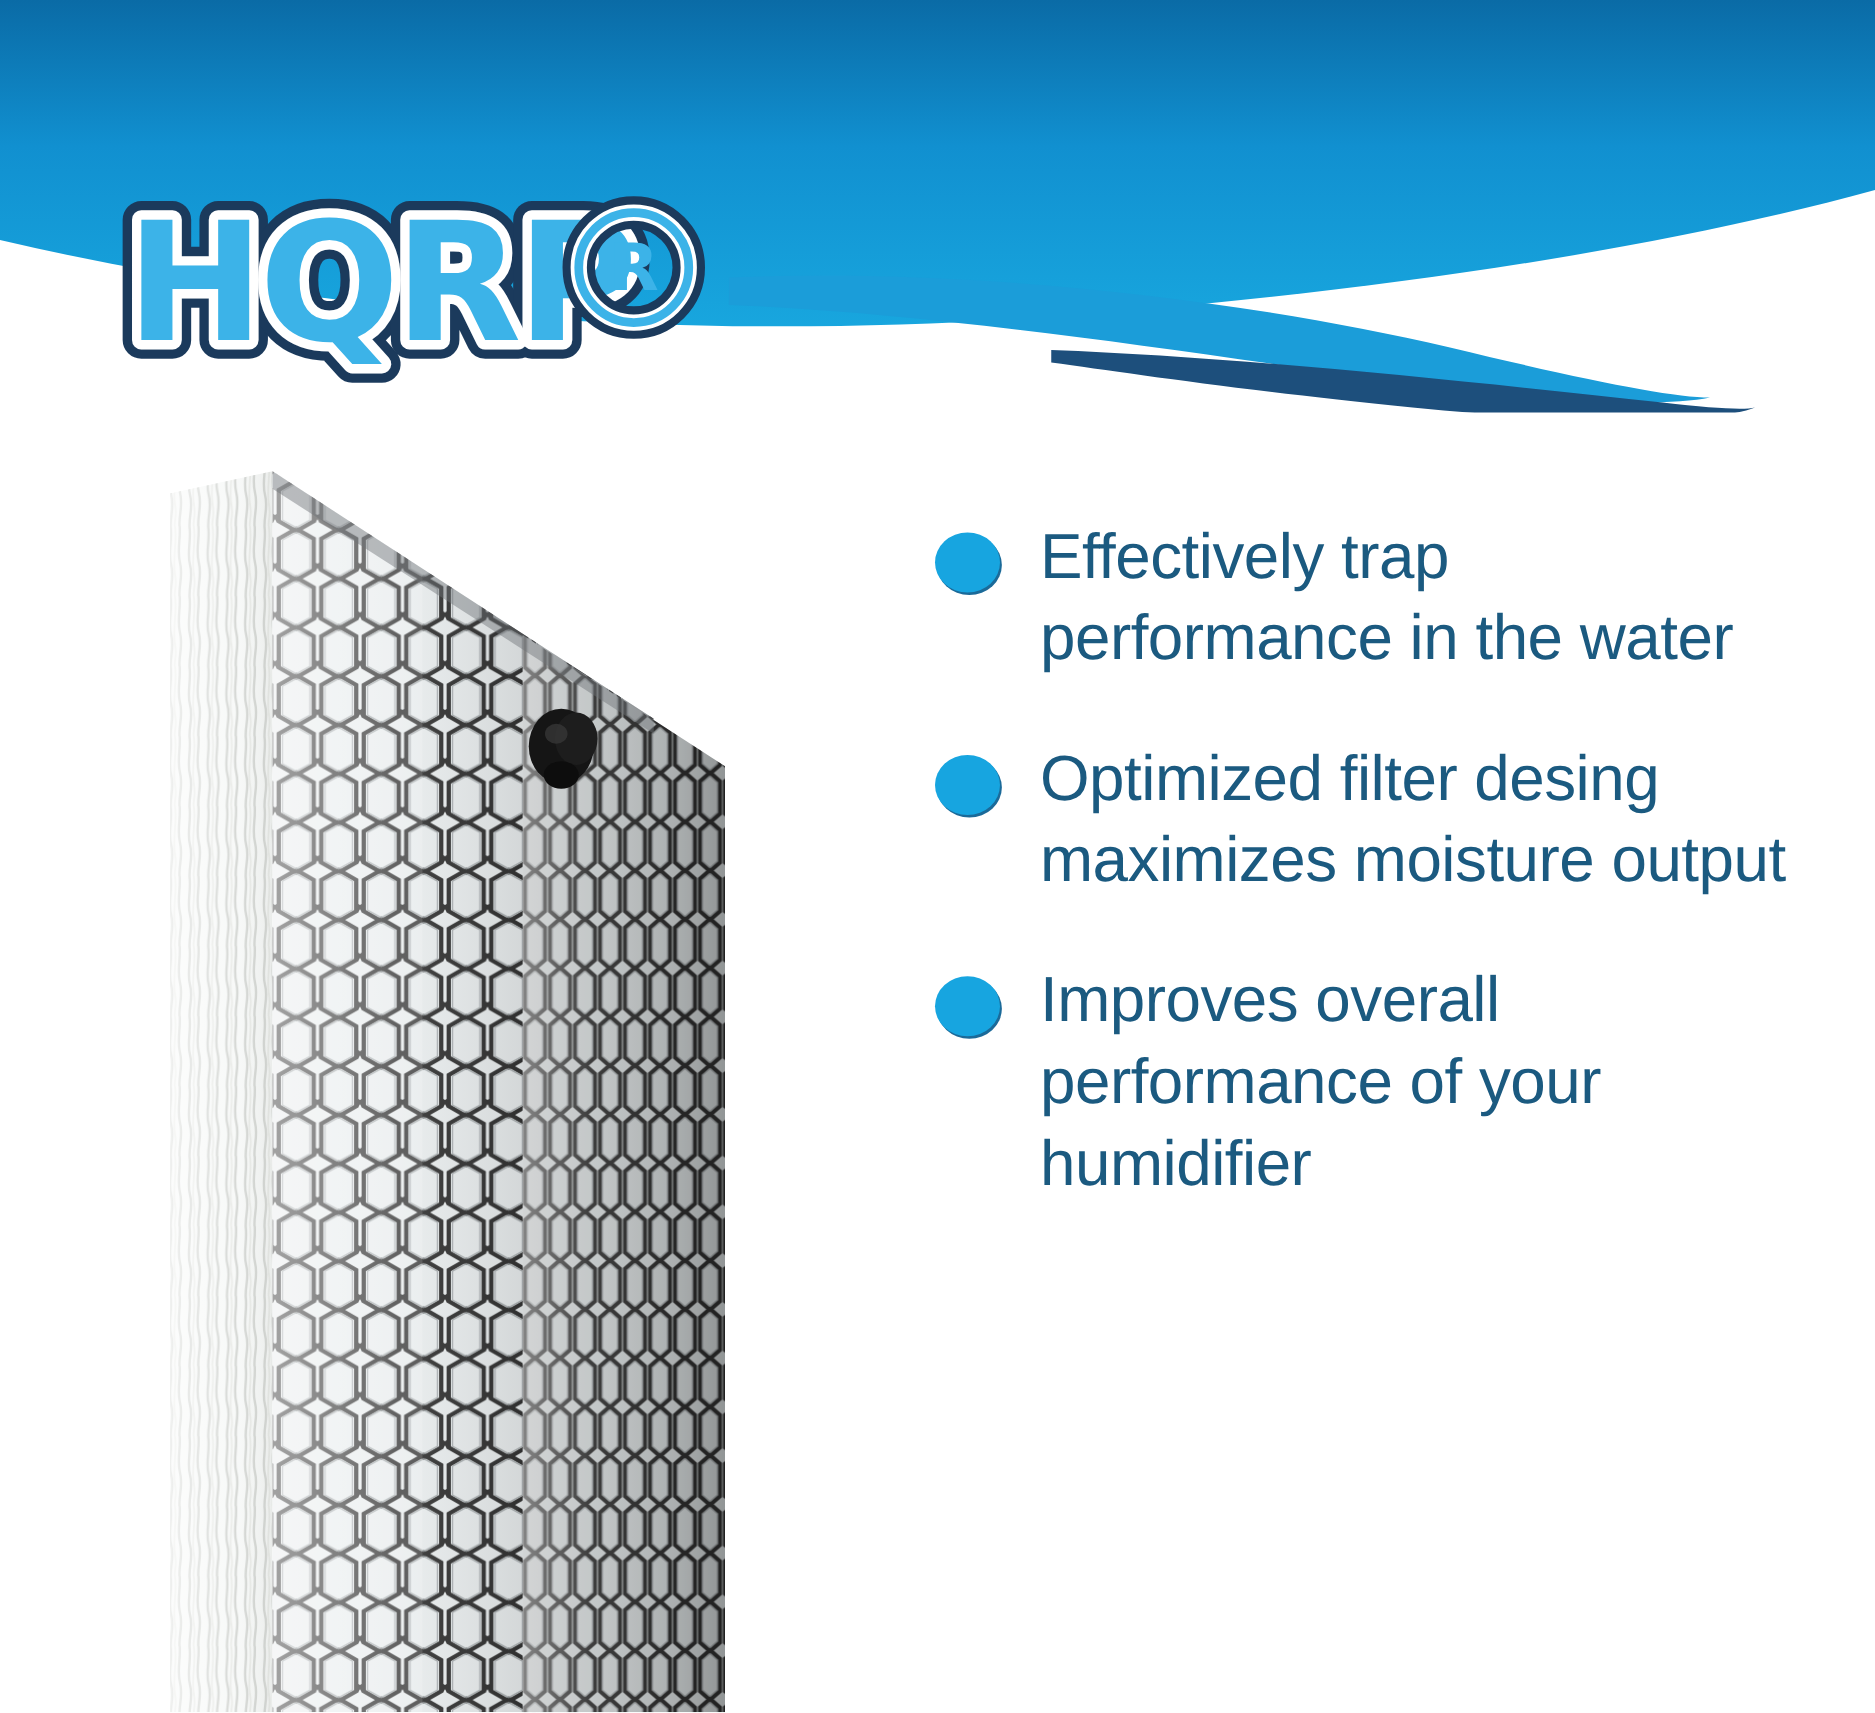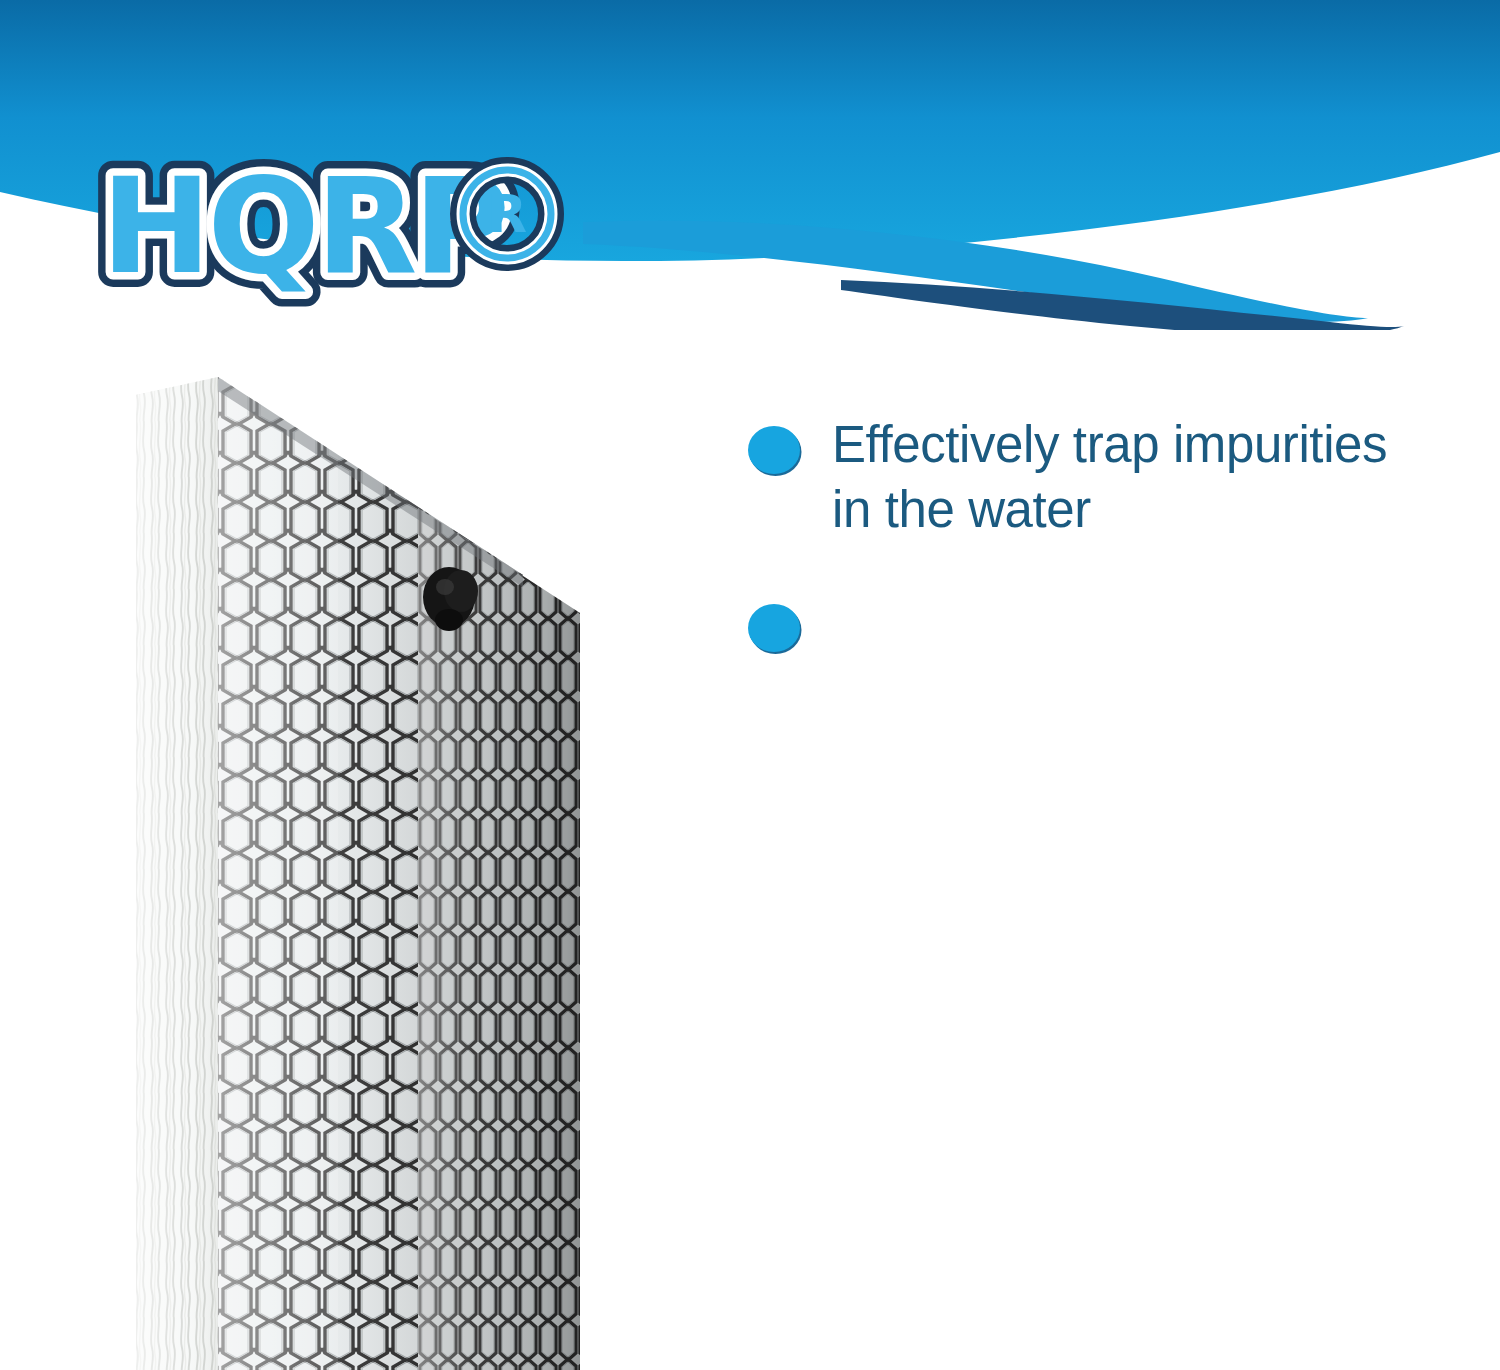"Effectively trap impurities in the" span.feature-text { text: impurities -> performance }
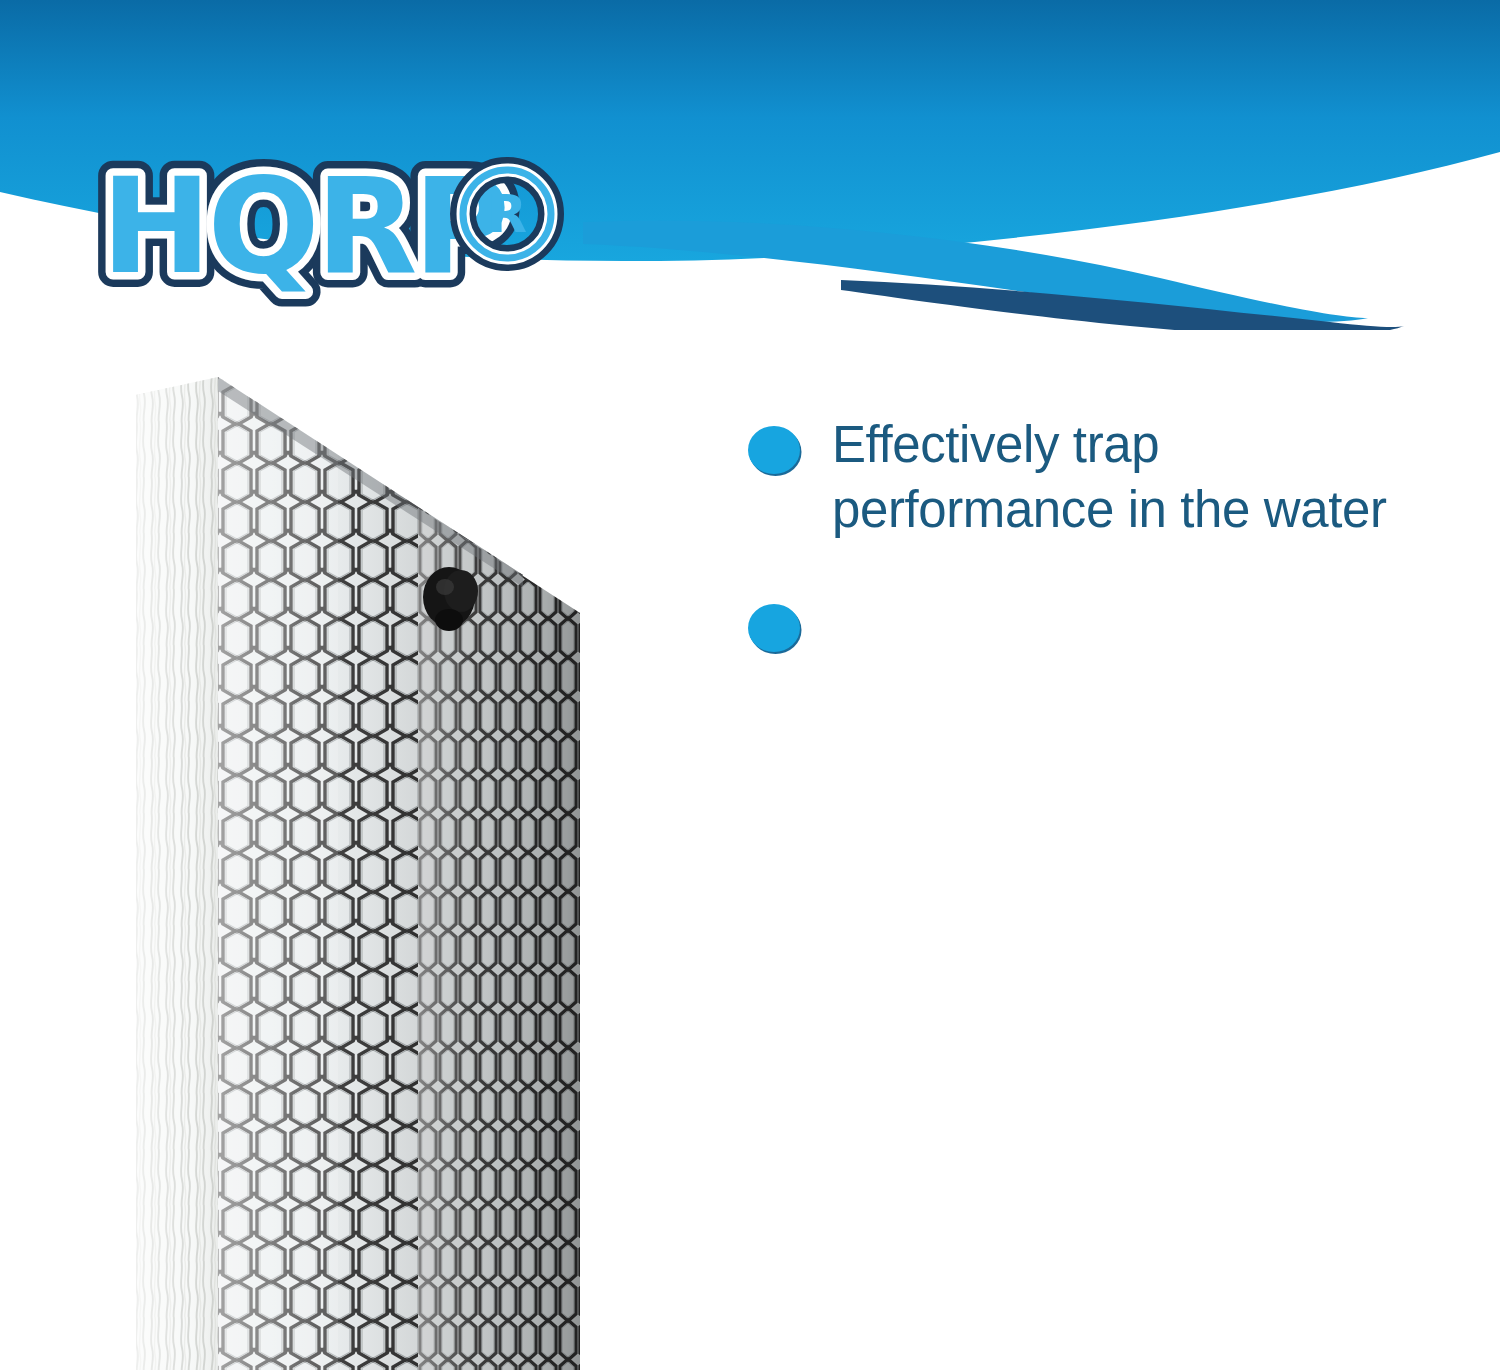"Optimized filter desing maximizes" span.feature-text { html: none -> <span>Optimized filter desing maximizes moisture output</span> }
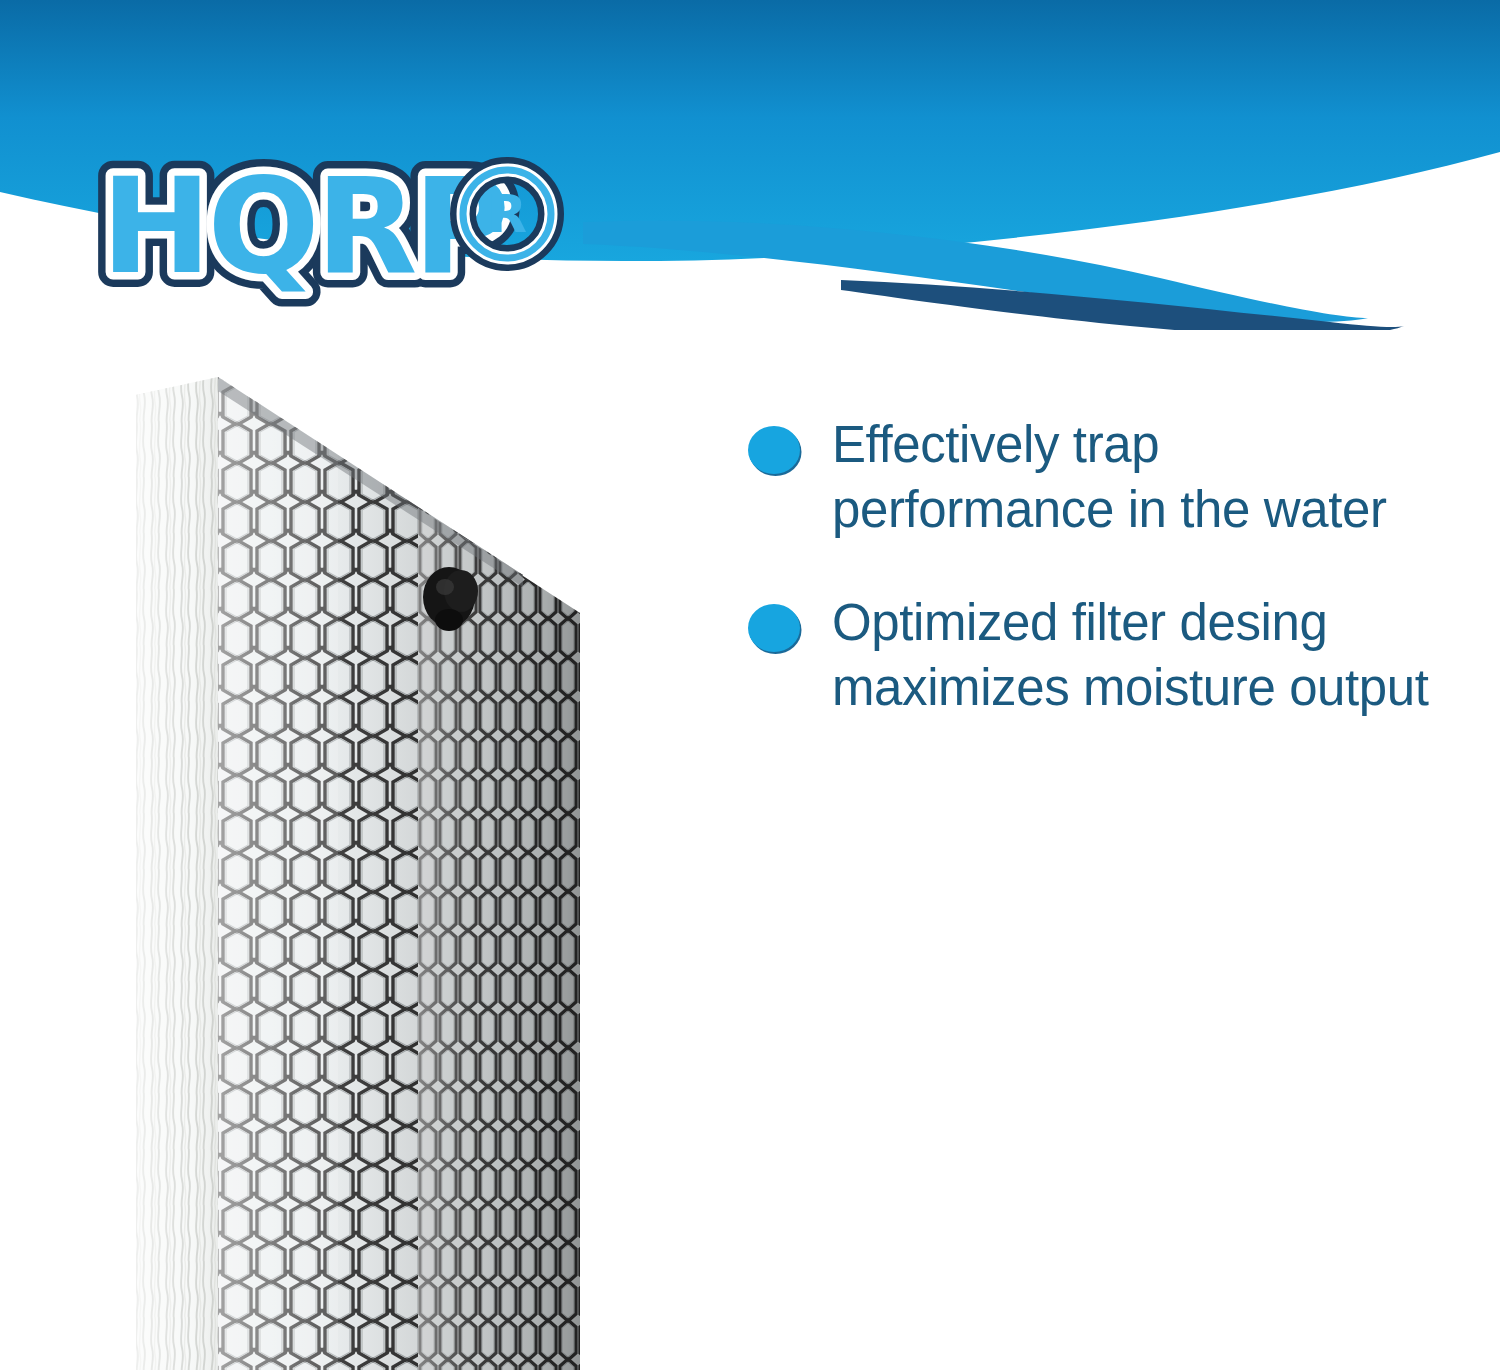"Improves overall performance of your" div.feature-item { html: none -> <div> <span></span> <span>Improves overall performance of your humidifier</span> </div> }
